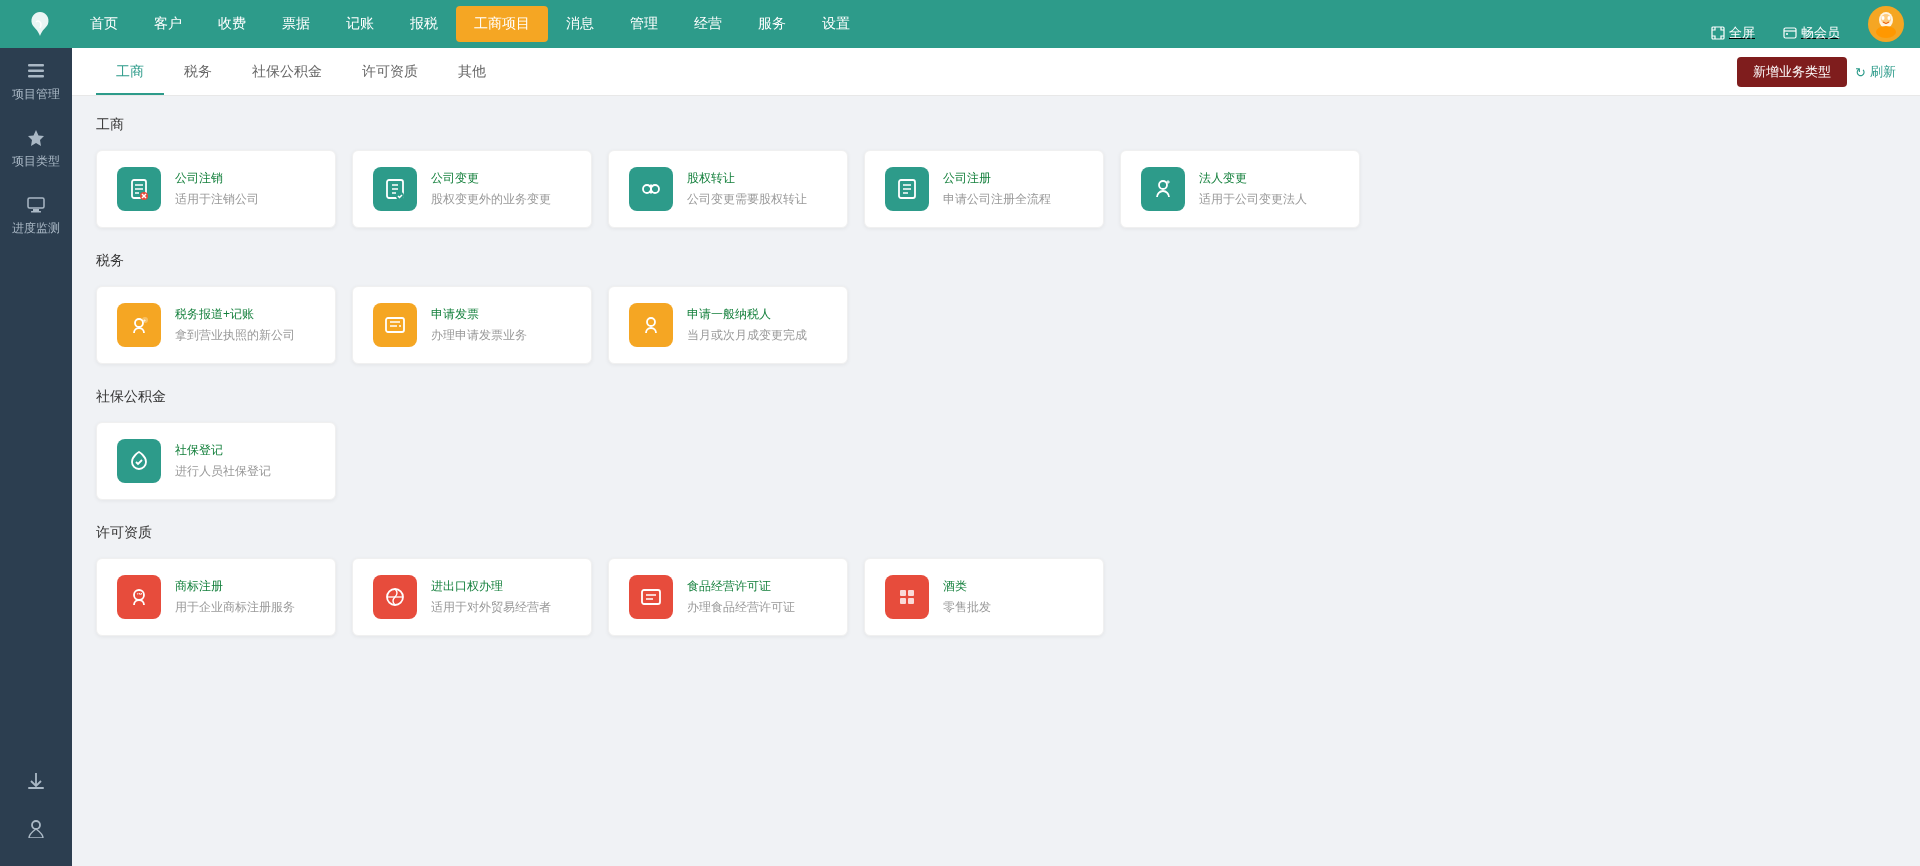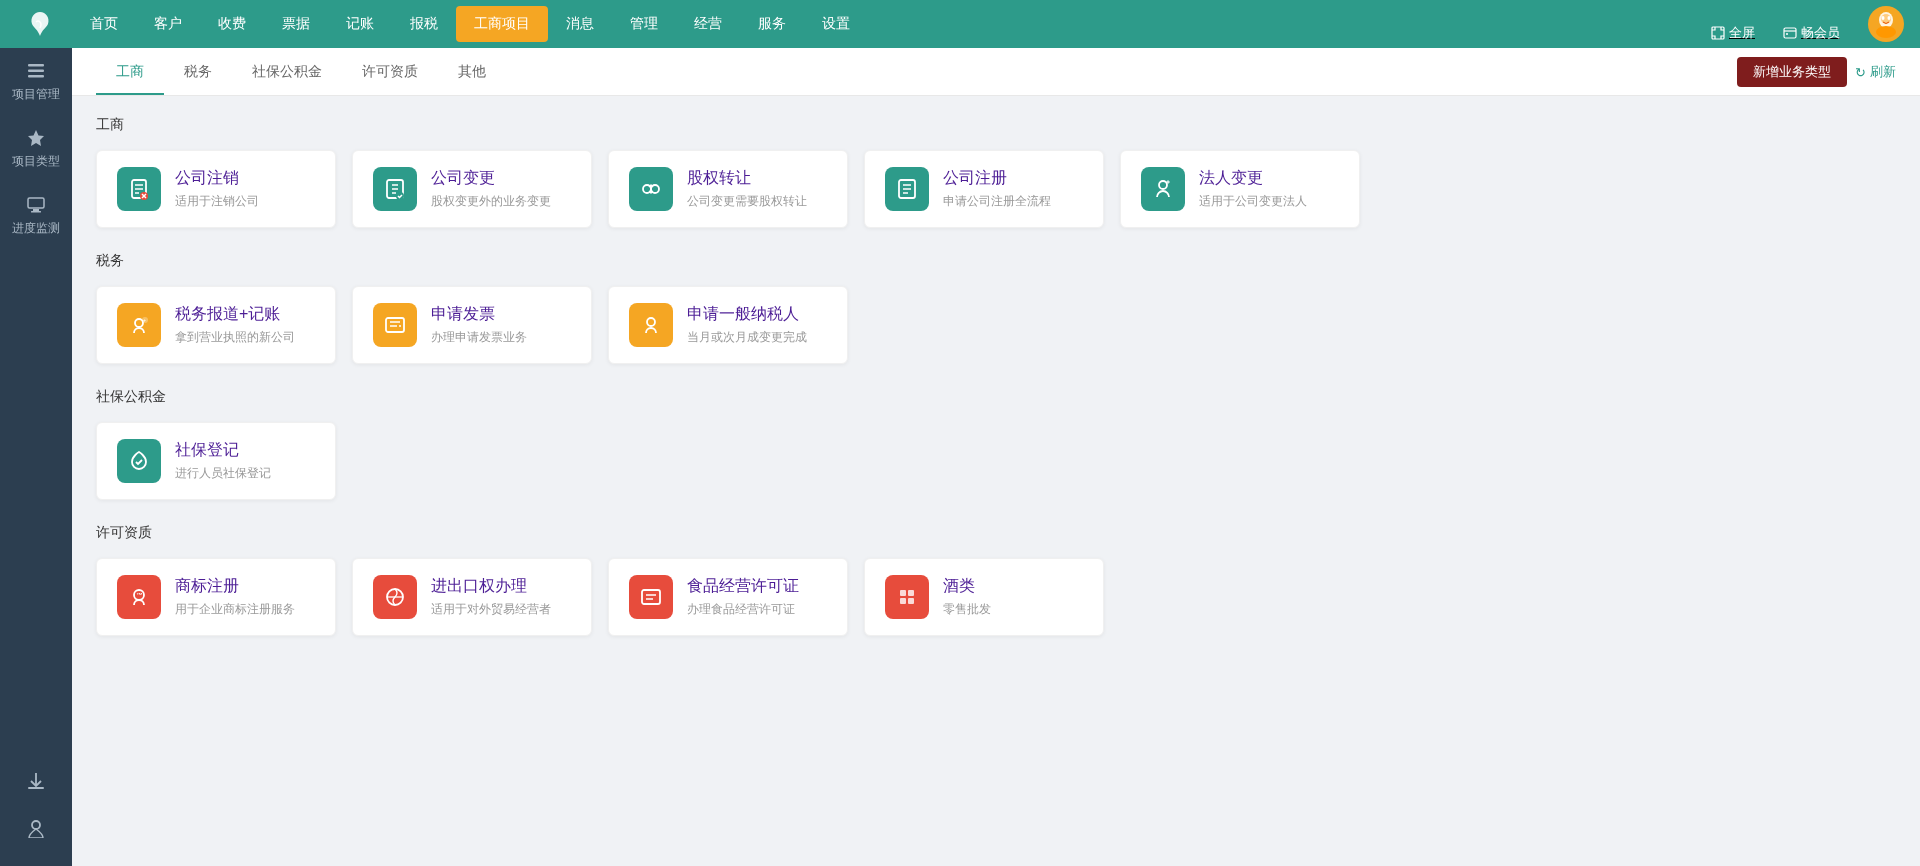"公司注销" .card-title { color: #4c1d95 -> #15803d; font-size: 16px -> 12px }
